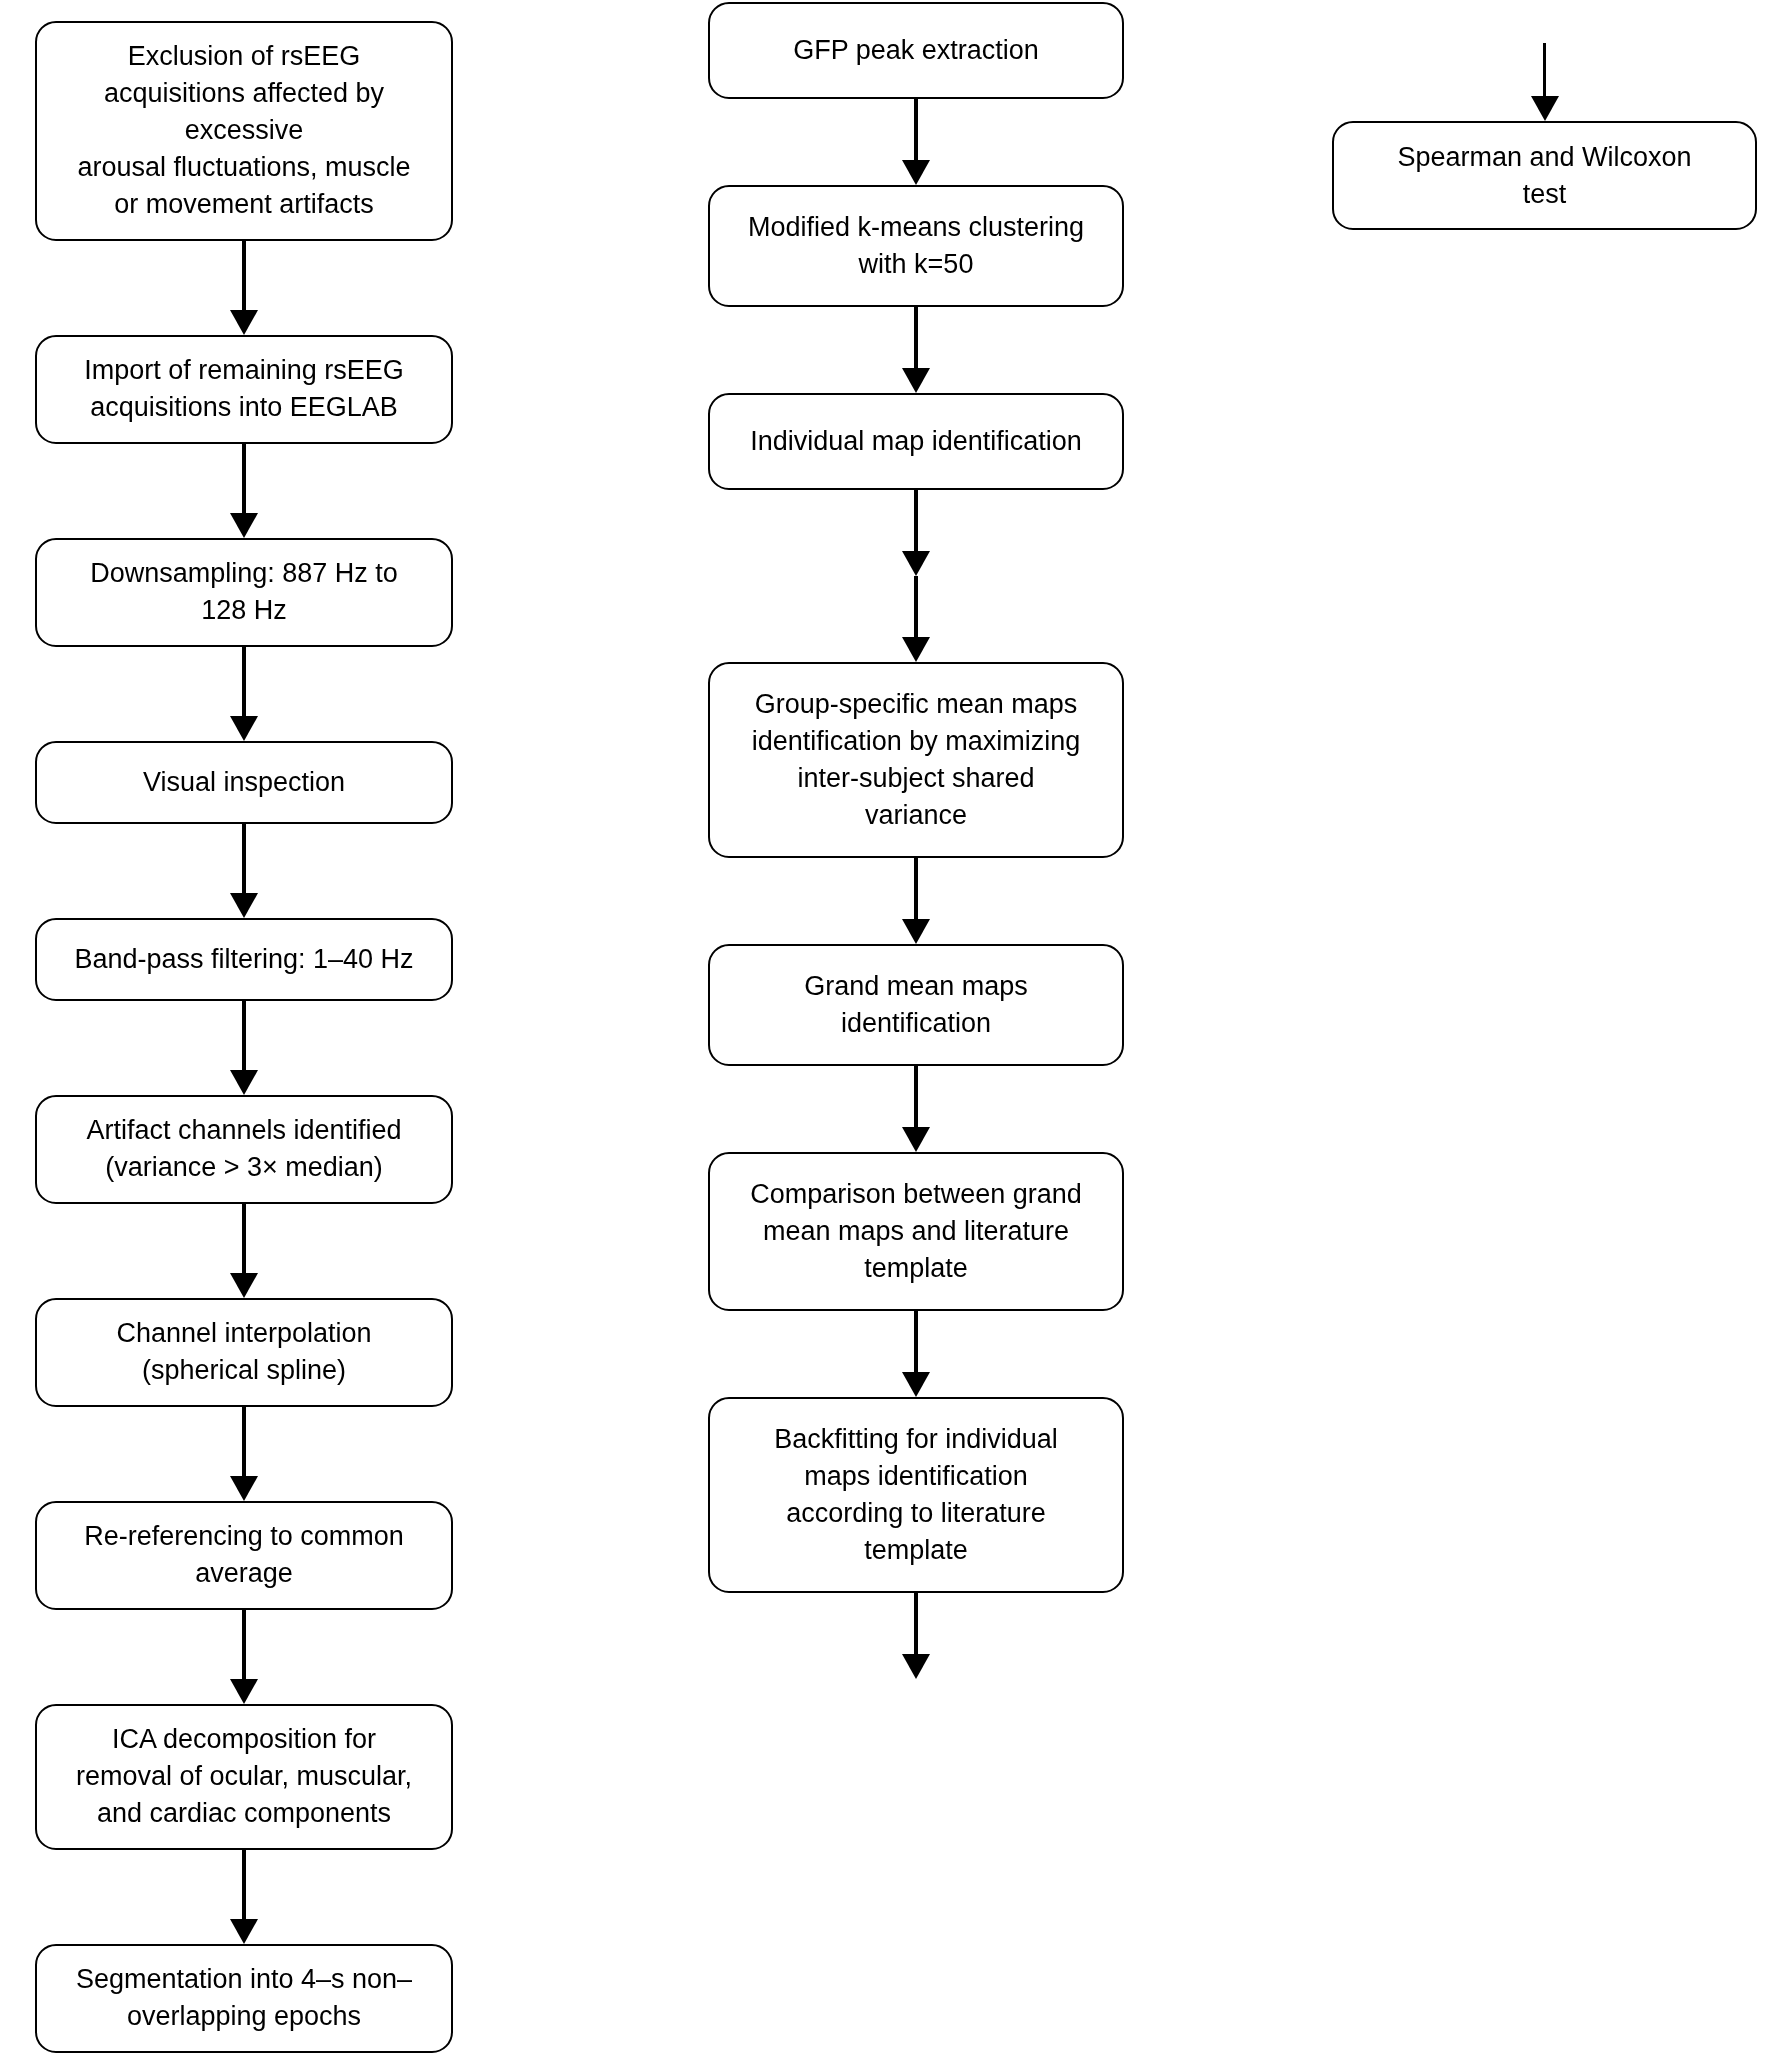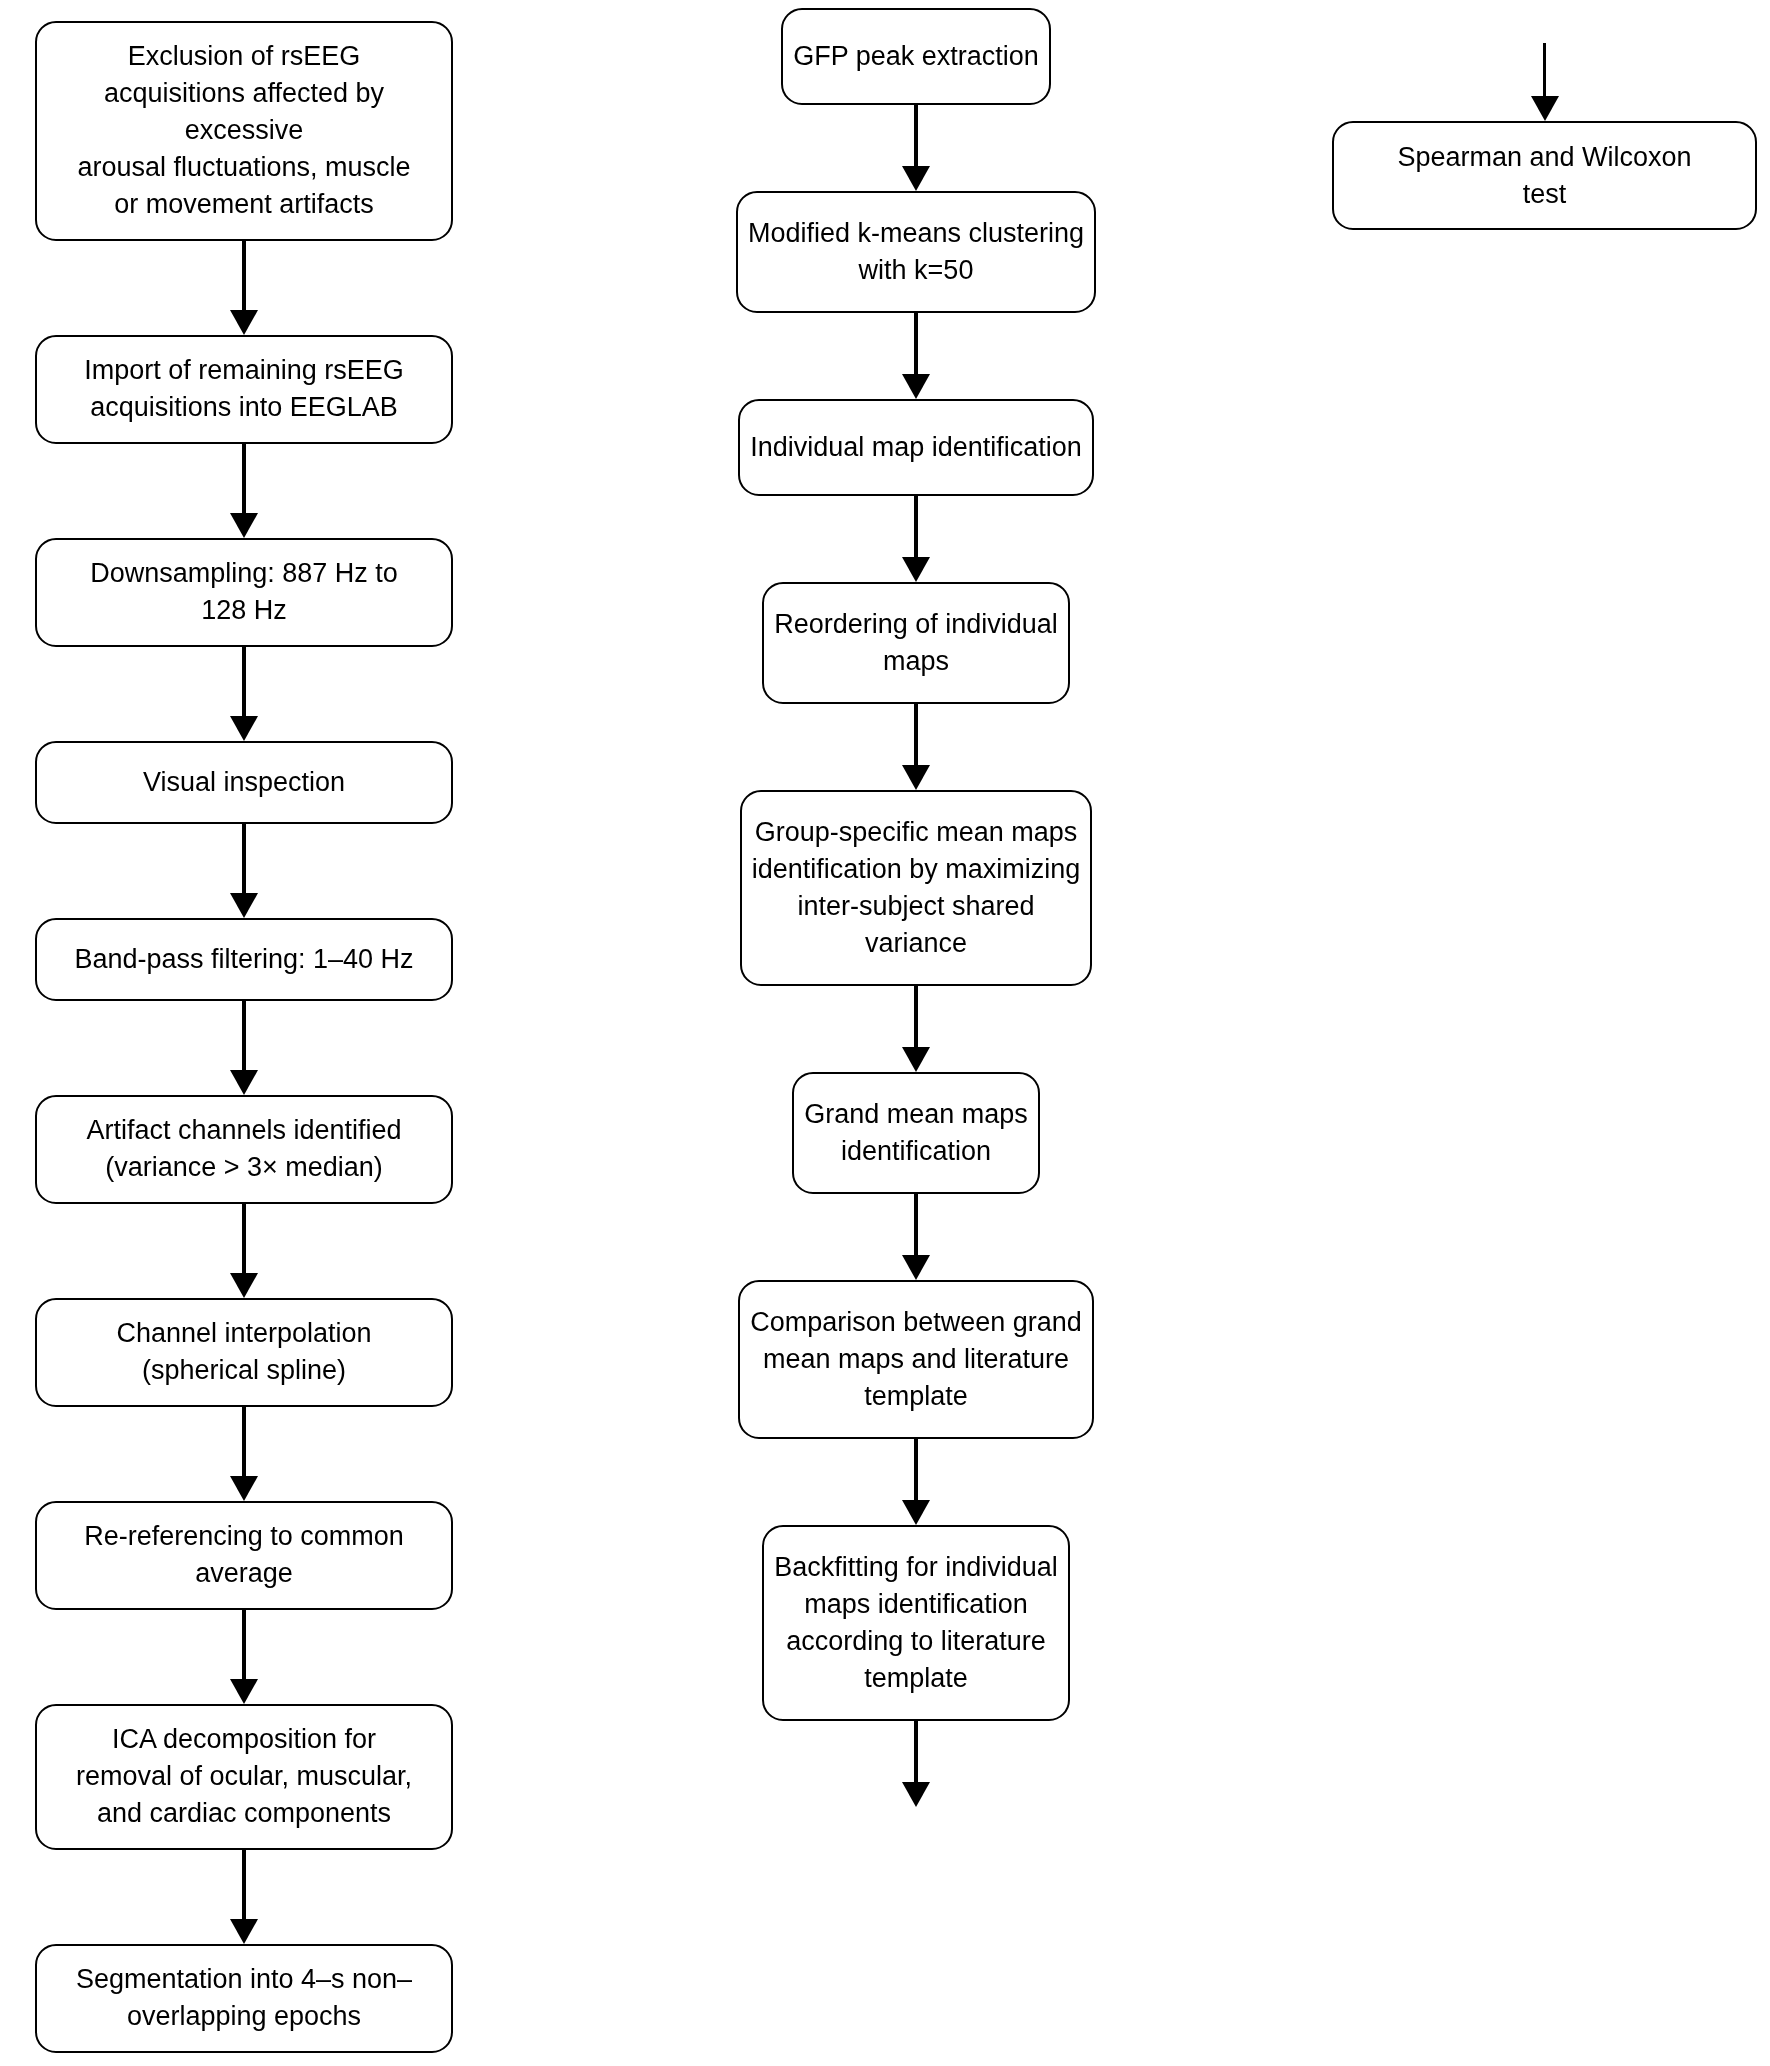"GFP peak extraction" #col-2 { align-items: center -> none; top: 8px -> 2px }
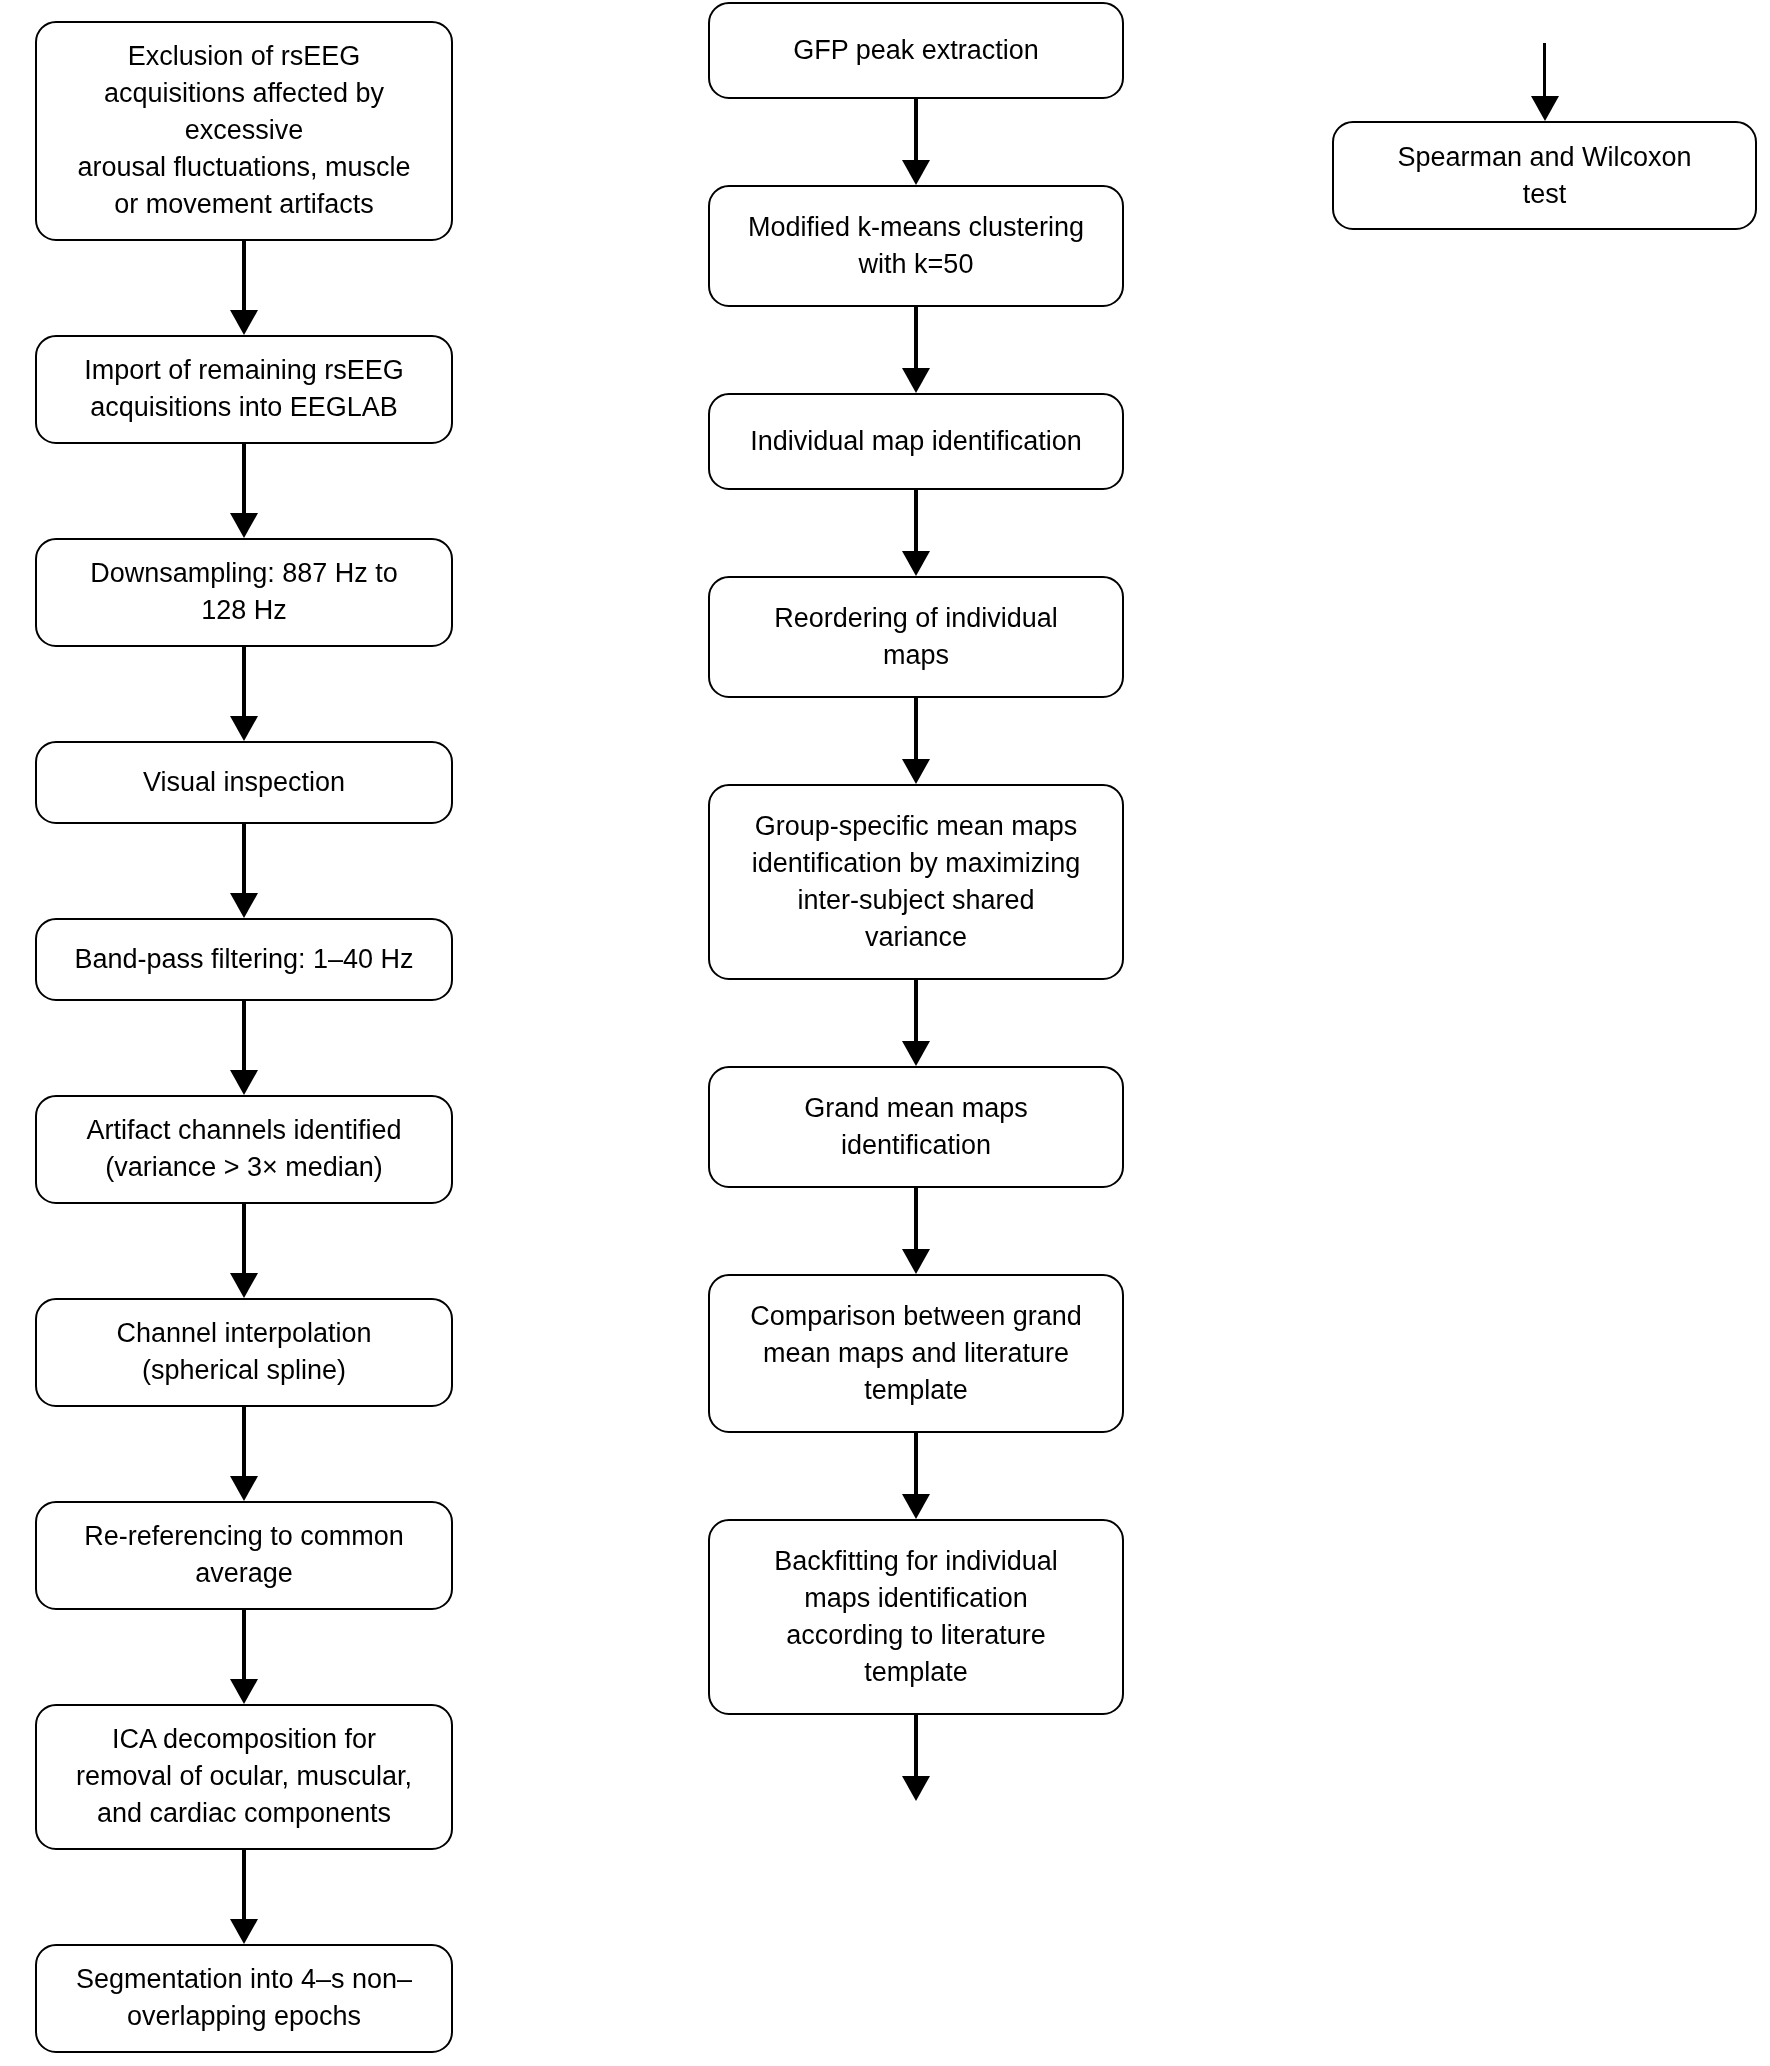"Reordering of individual" div.box { html: <div>Reordering of individual maps</div> -> none }
